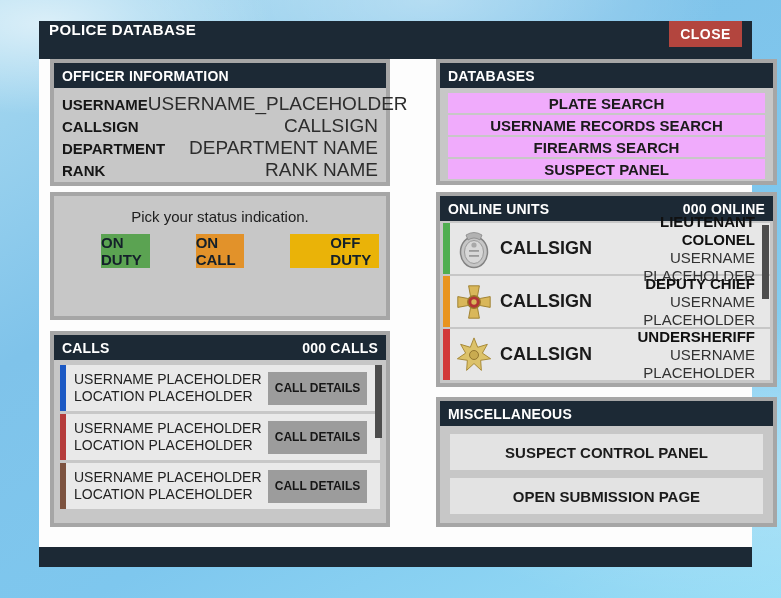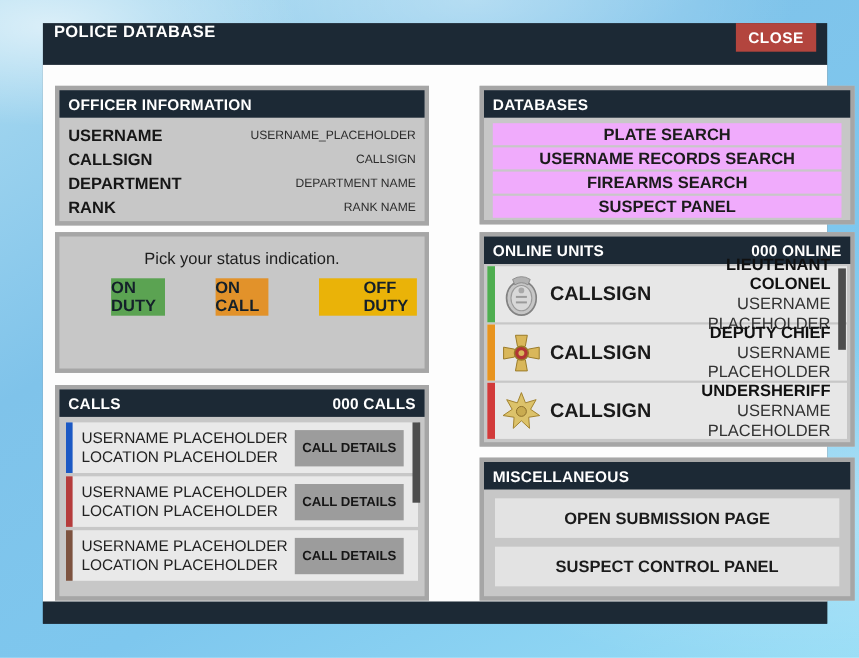"OFFICER INFORMATION" .col { top: 19px -> 0 }
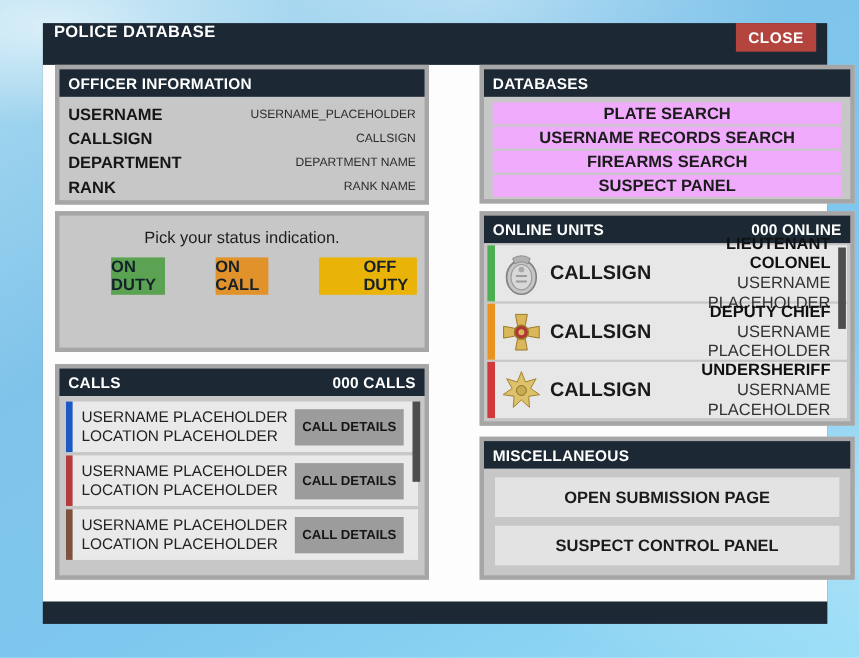"USERNAME_PLACEHOLDER" .info-value { font-size: 11px -> 19px }
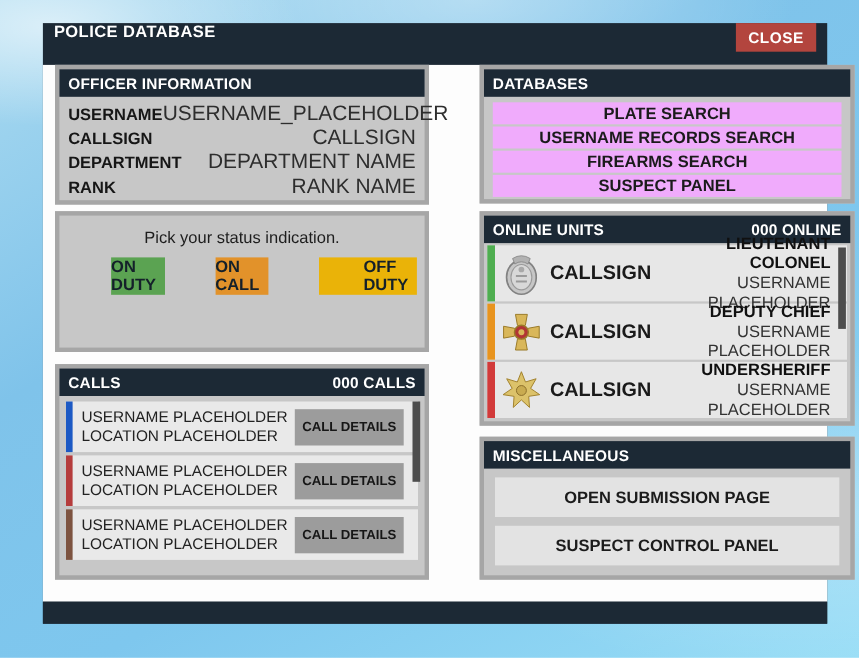"OPEN SUBMISSION PAGE" div.misc-btn { order: before "SUSPECT CONTROL PANEL" -> after "SUSPECT CONTROL PANEL" }
